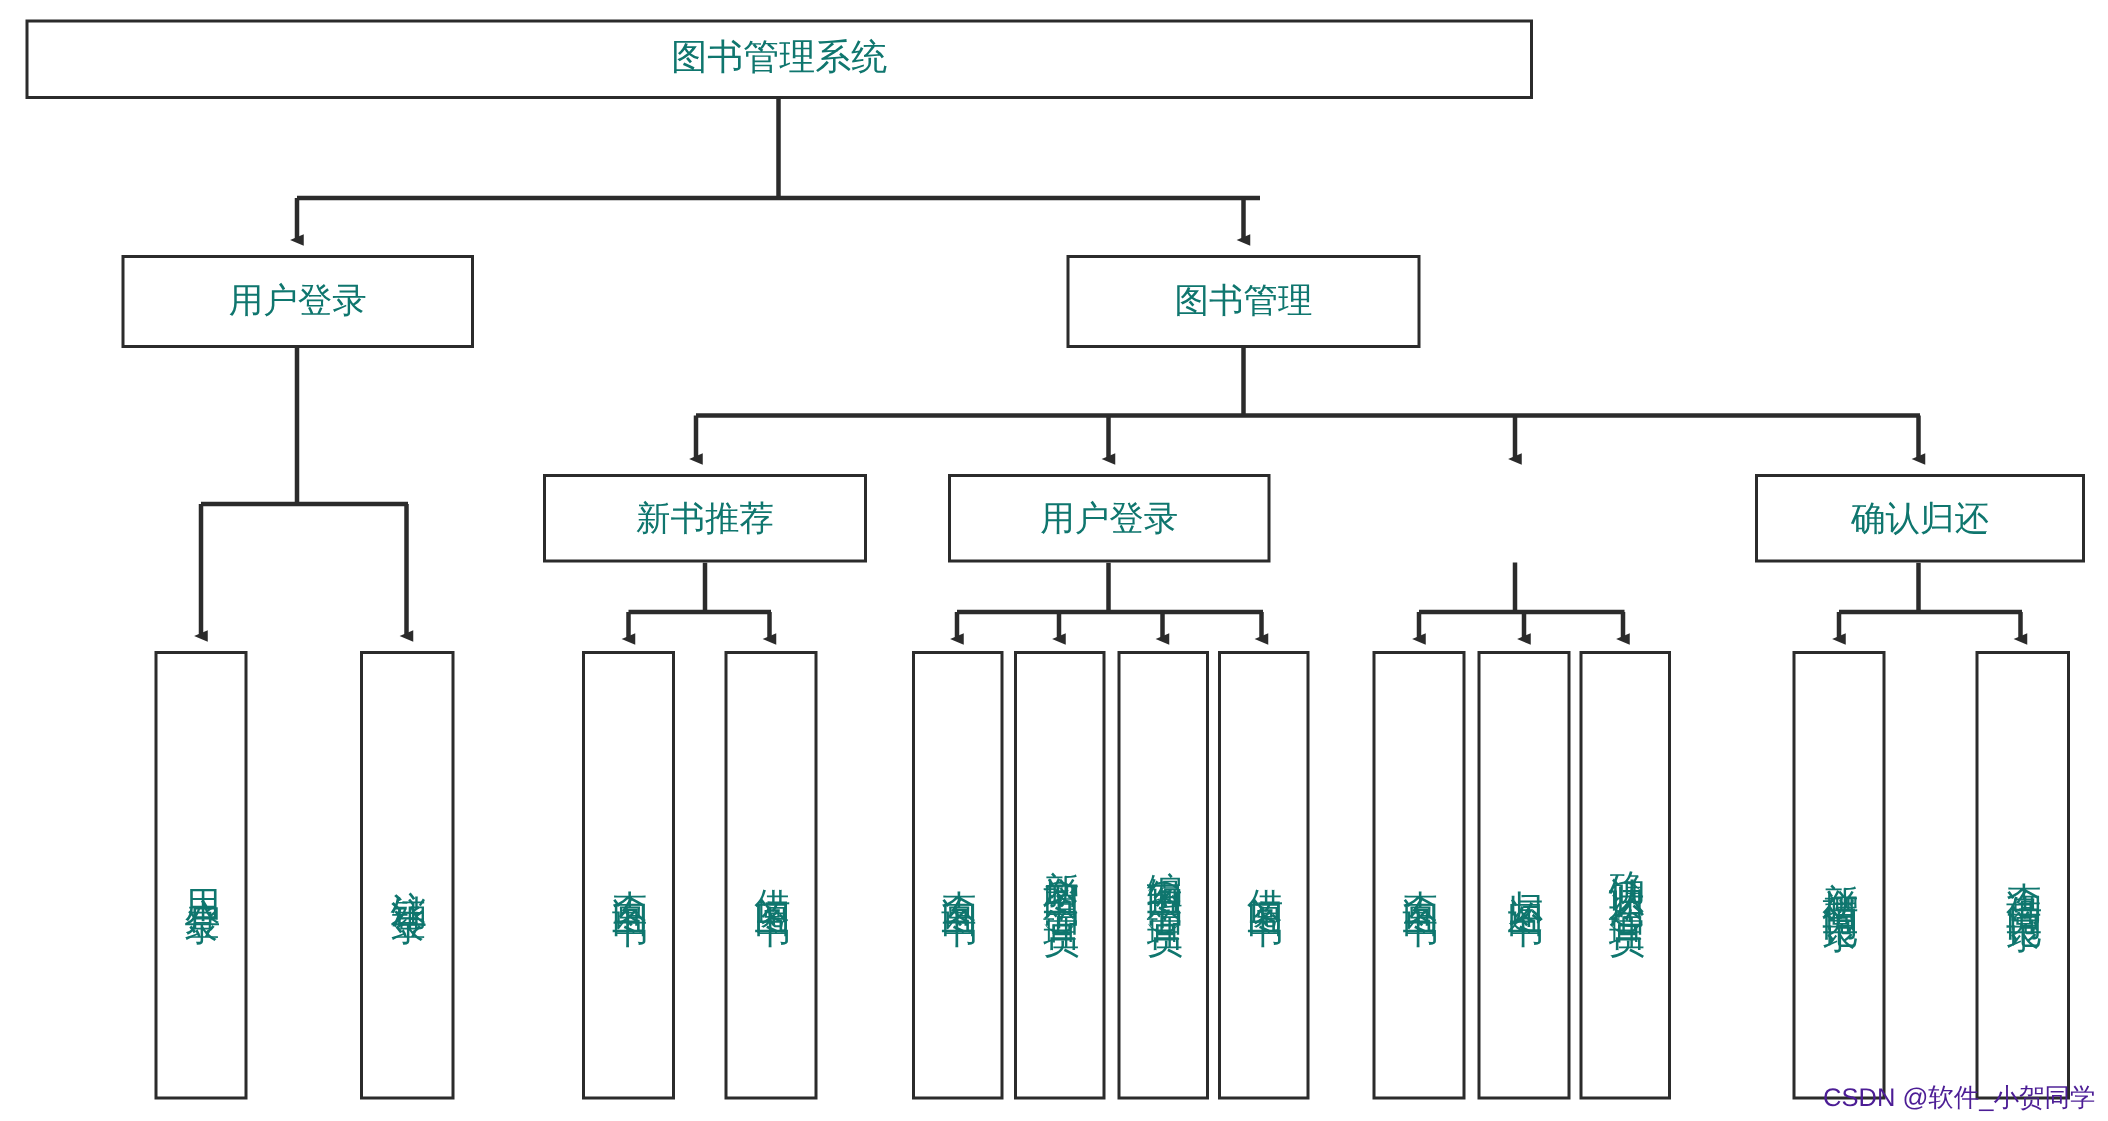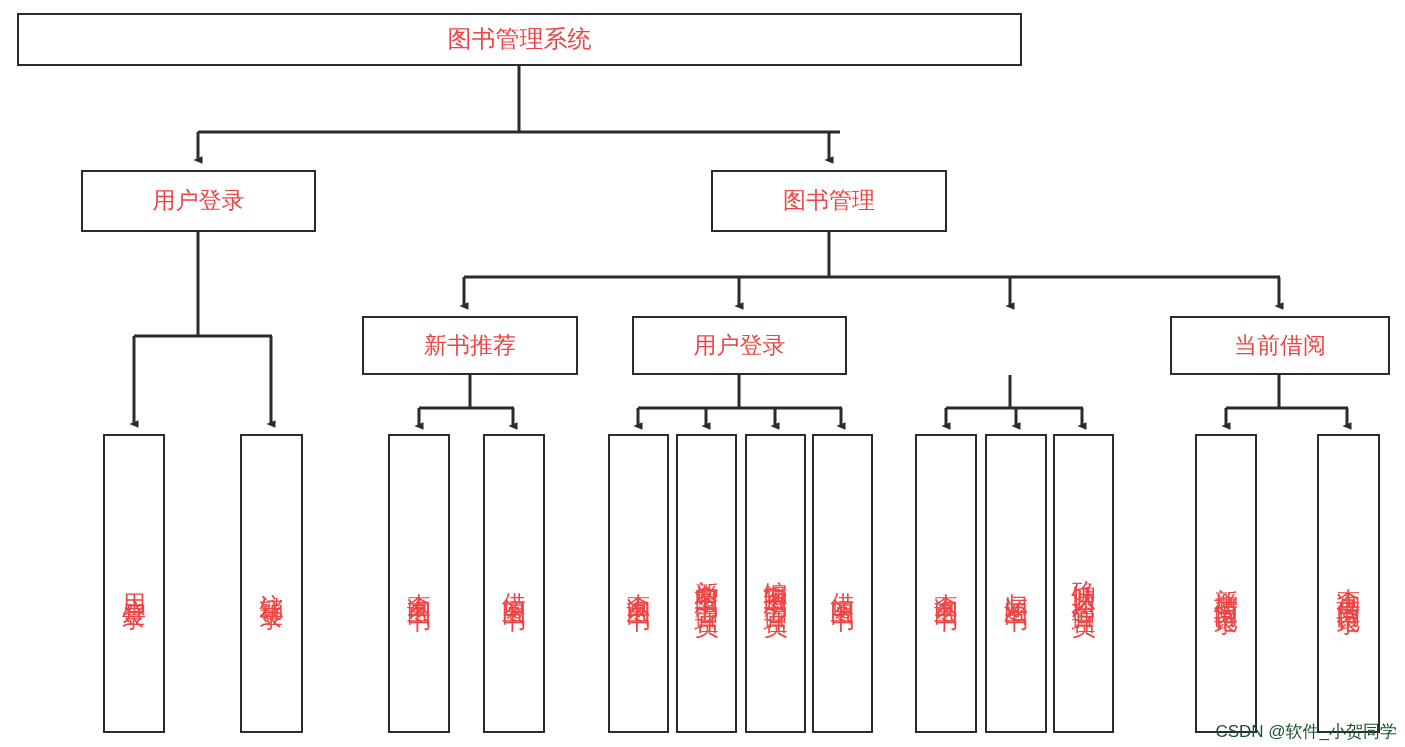"图书管理系统" .node .label { color: #ef4444 -> #0f766e }
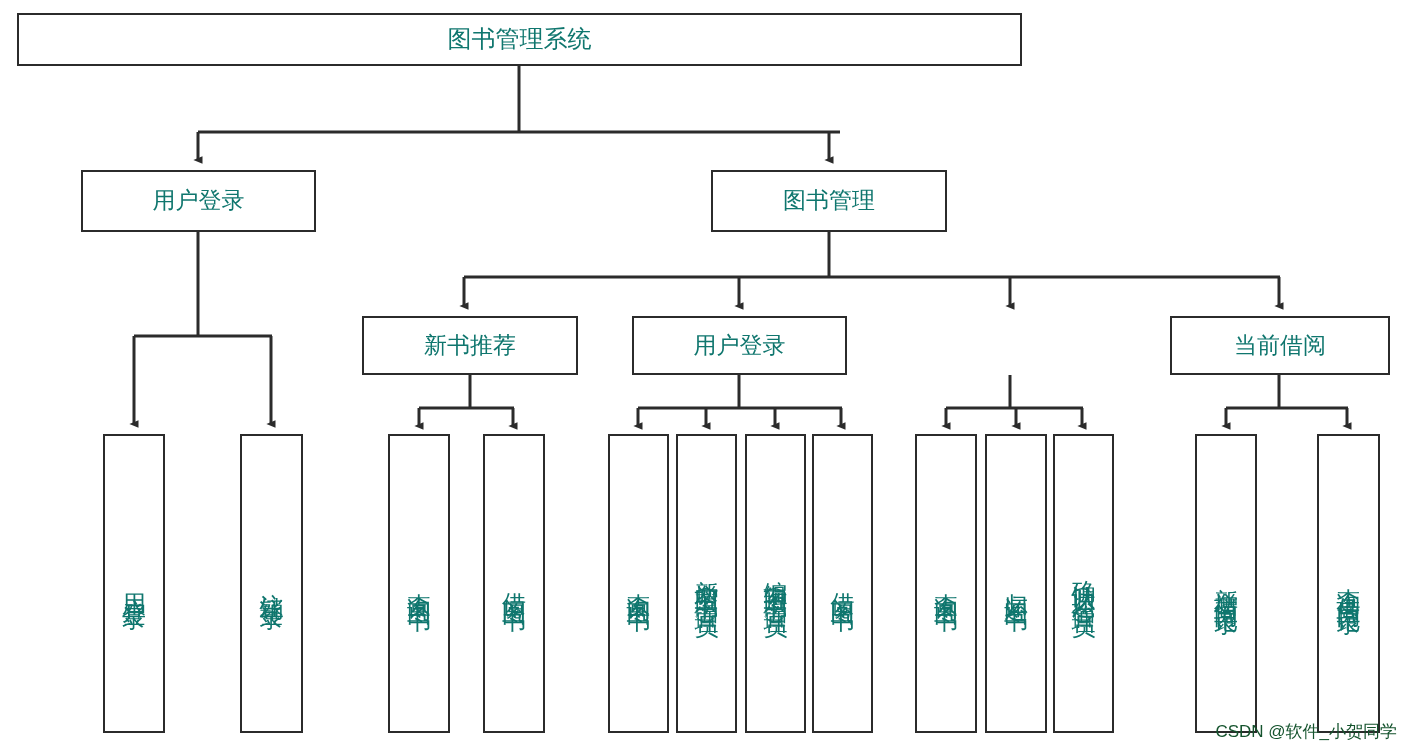"当前借阅" span.label { text: 当前借阅 -> 确认归还 }
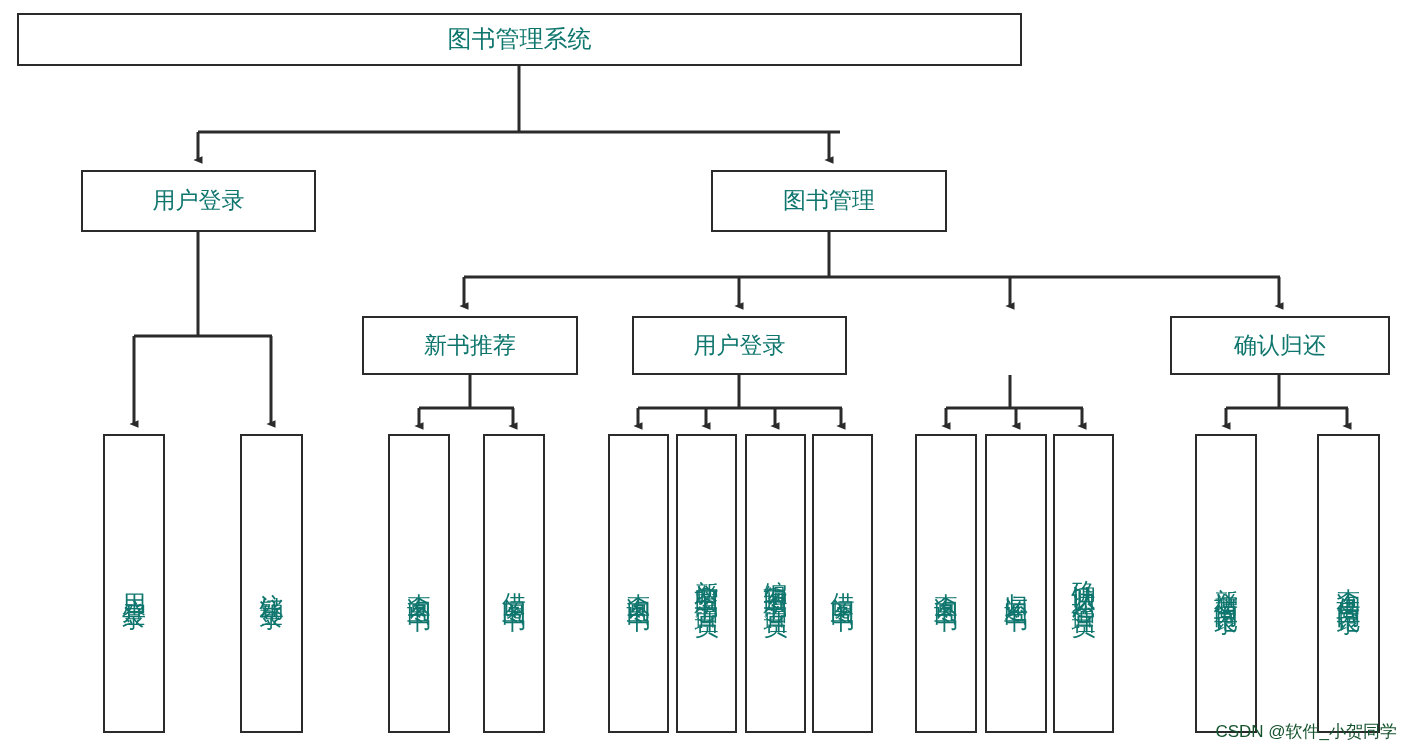"CSDN @软件_小贺同学" #watermark { color: #14532d -> #4c1d95 }
